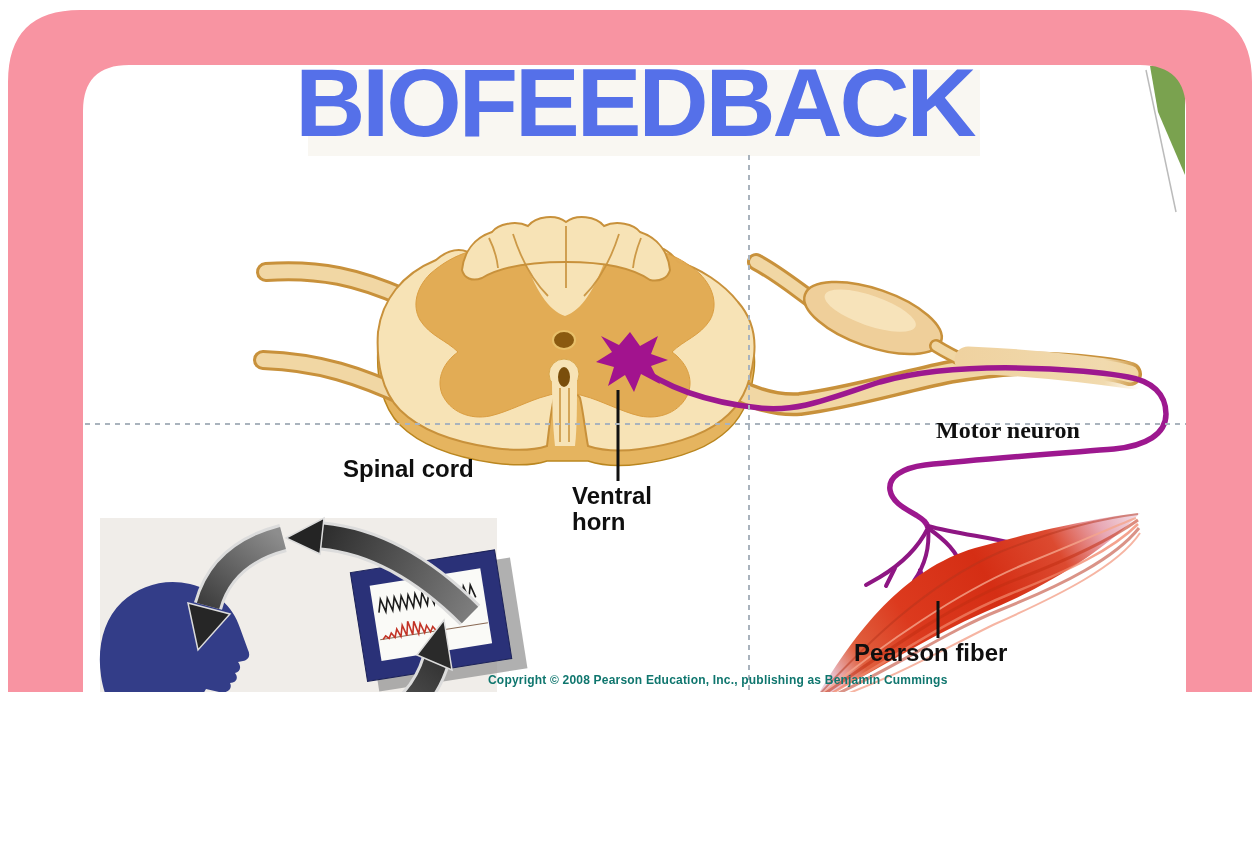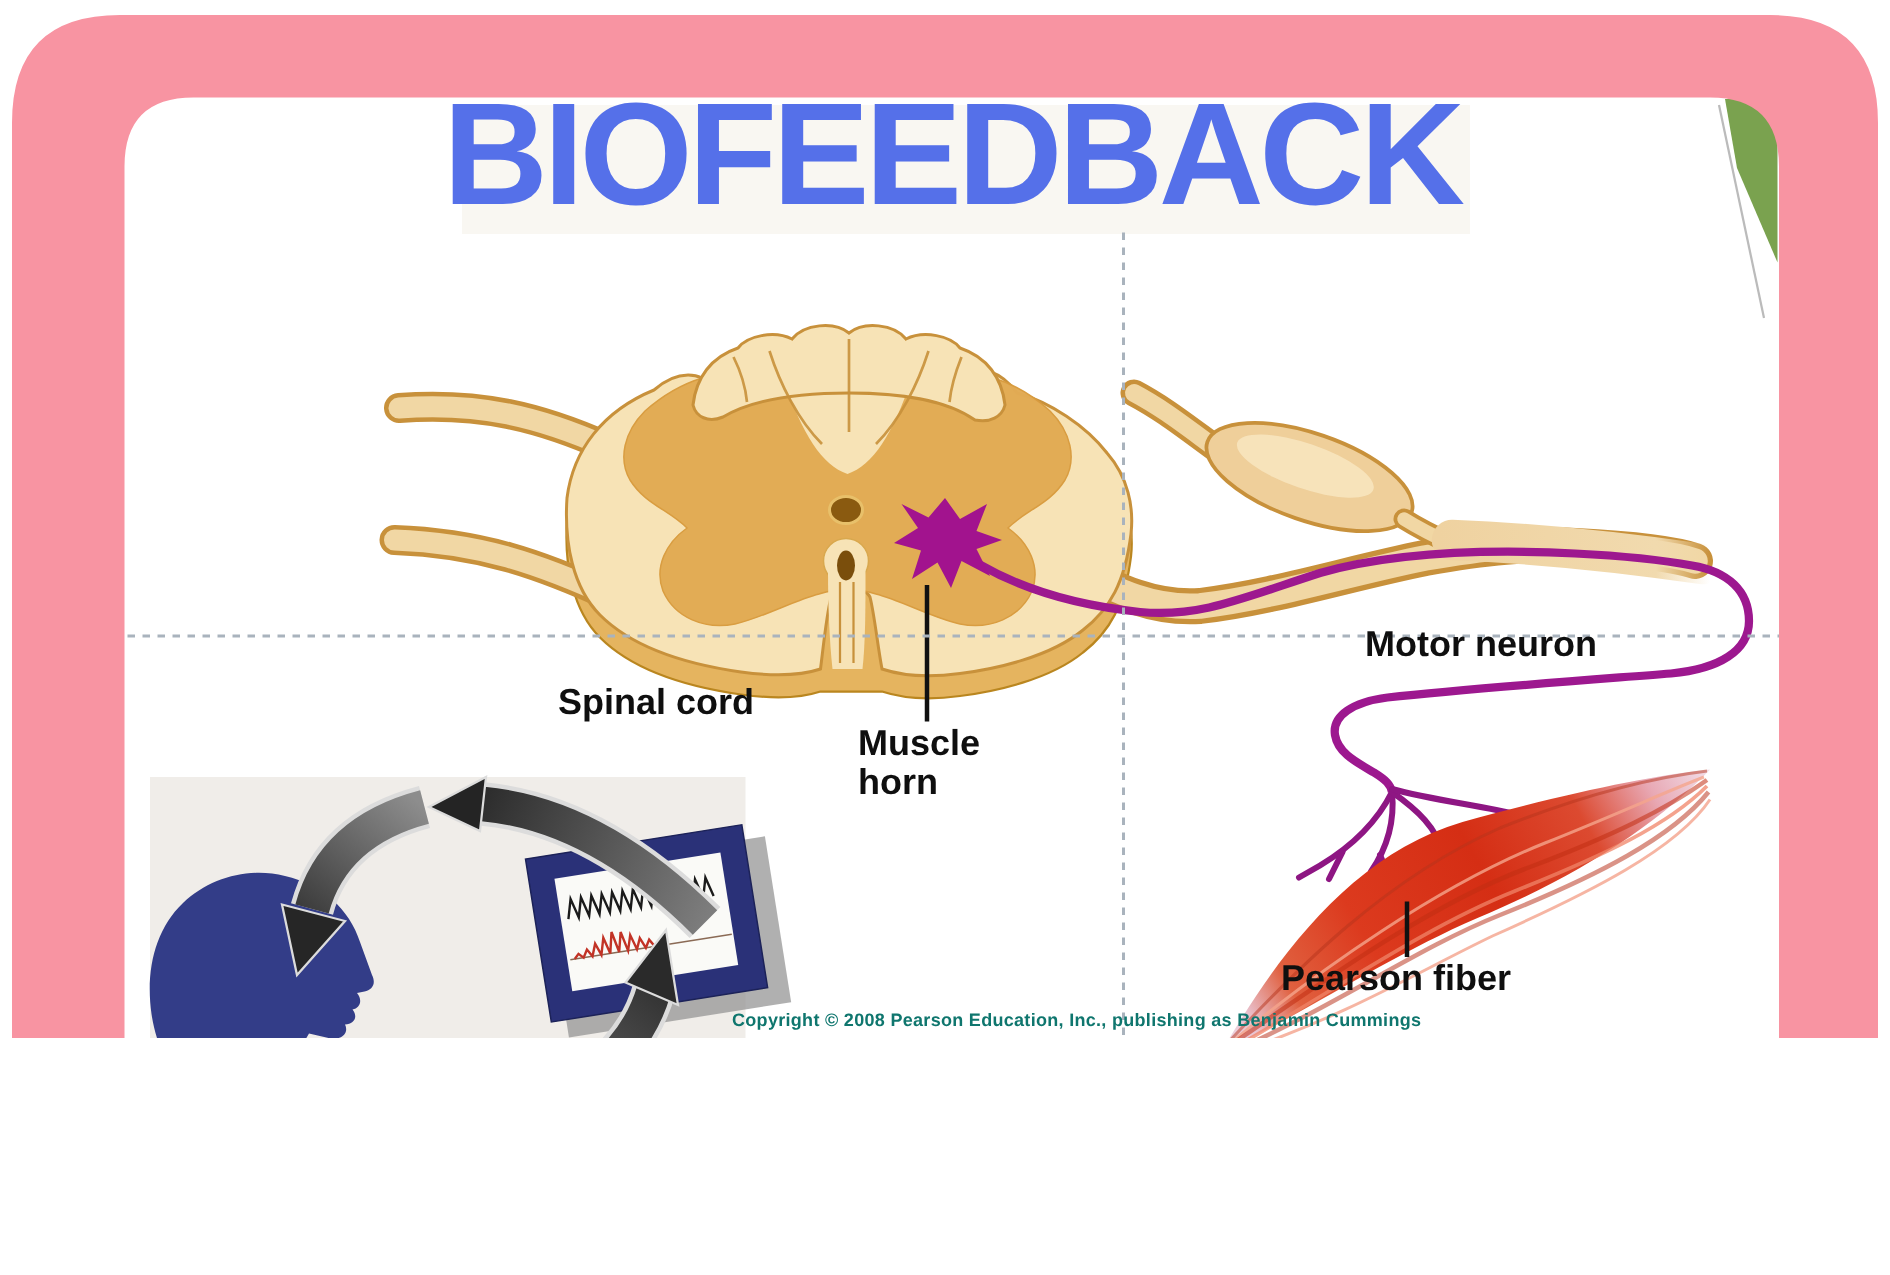"Motor neuron" div.diagram-label { font-family: none -> Liberation Serif, serif; left: 910px -> 936px }
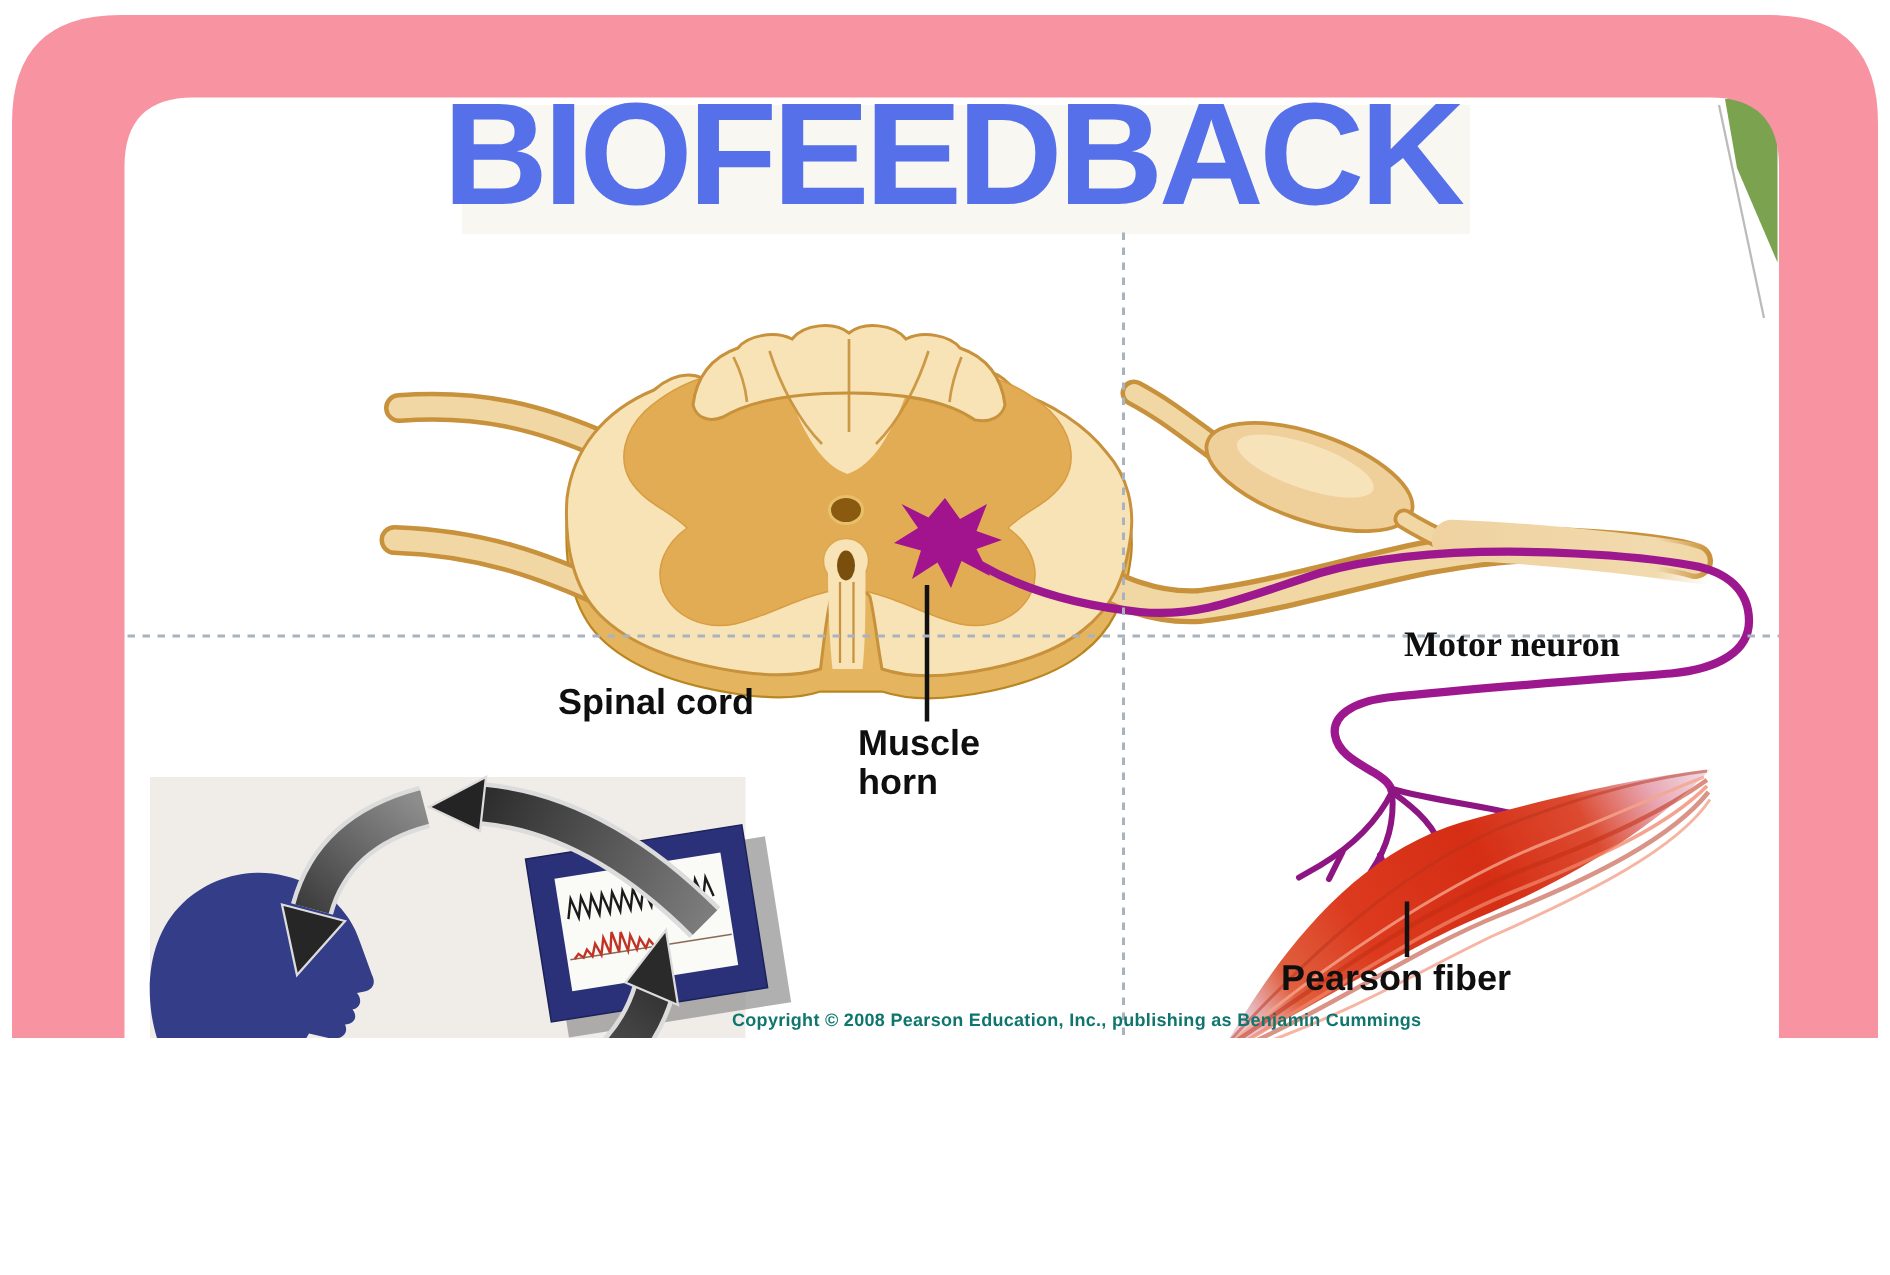"Spinal cord" div.diagram-label { margin-left: 29px -> none }
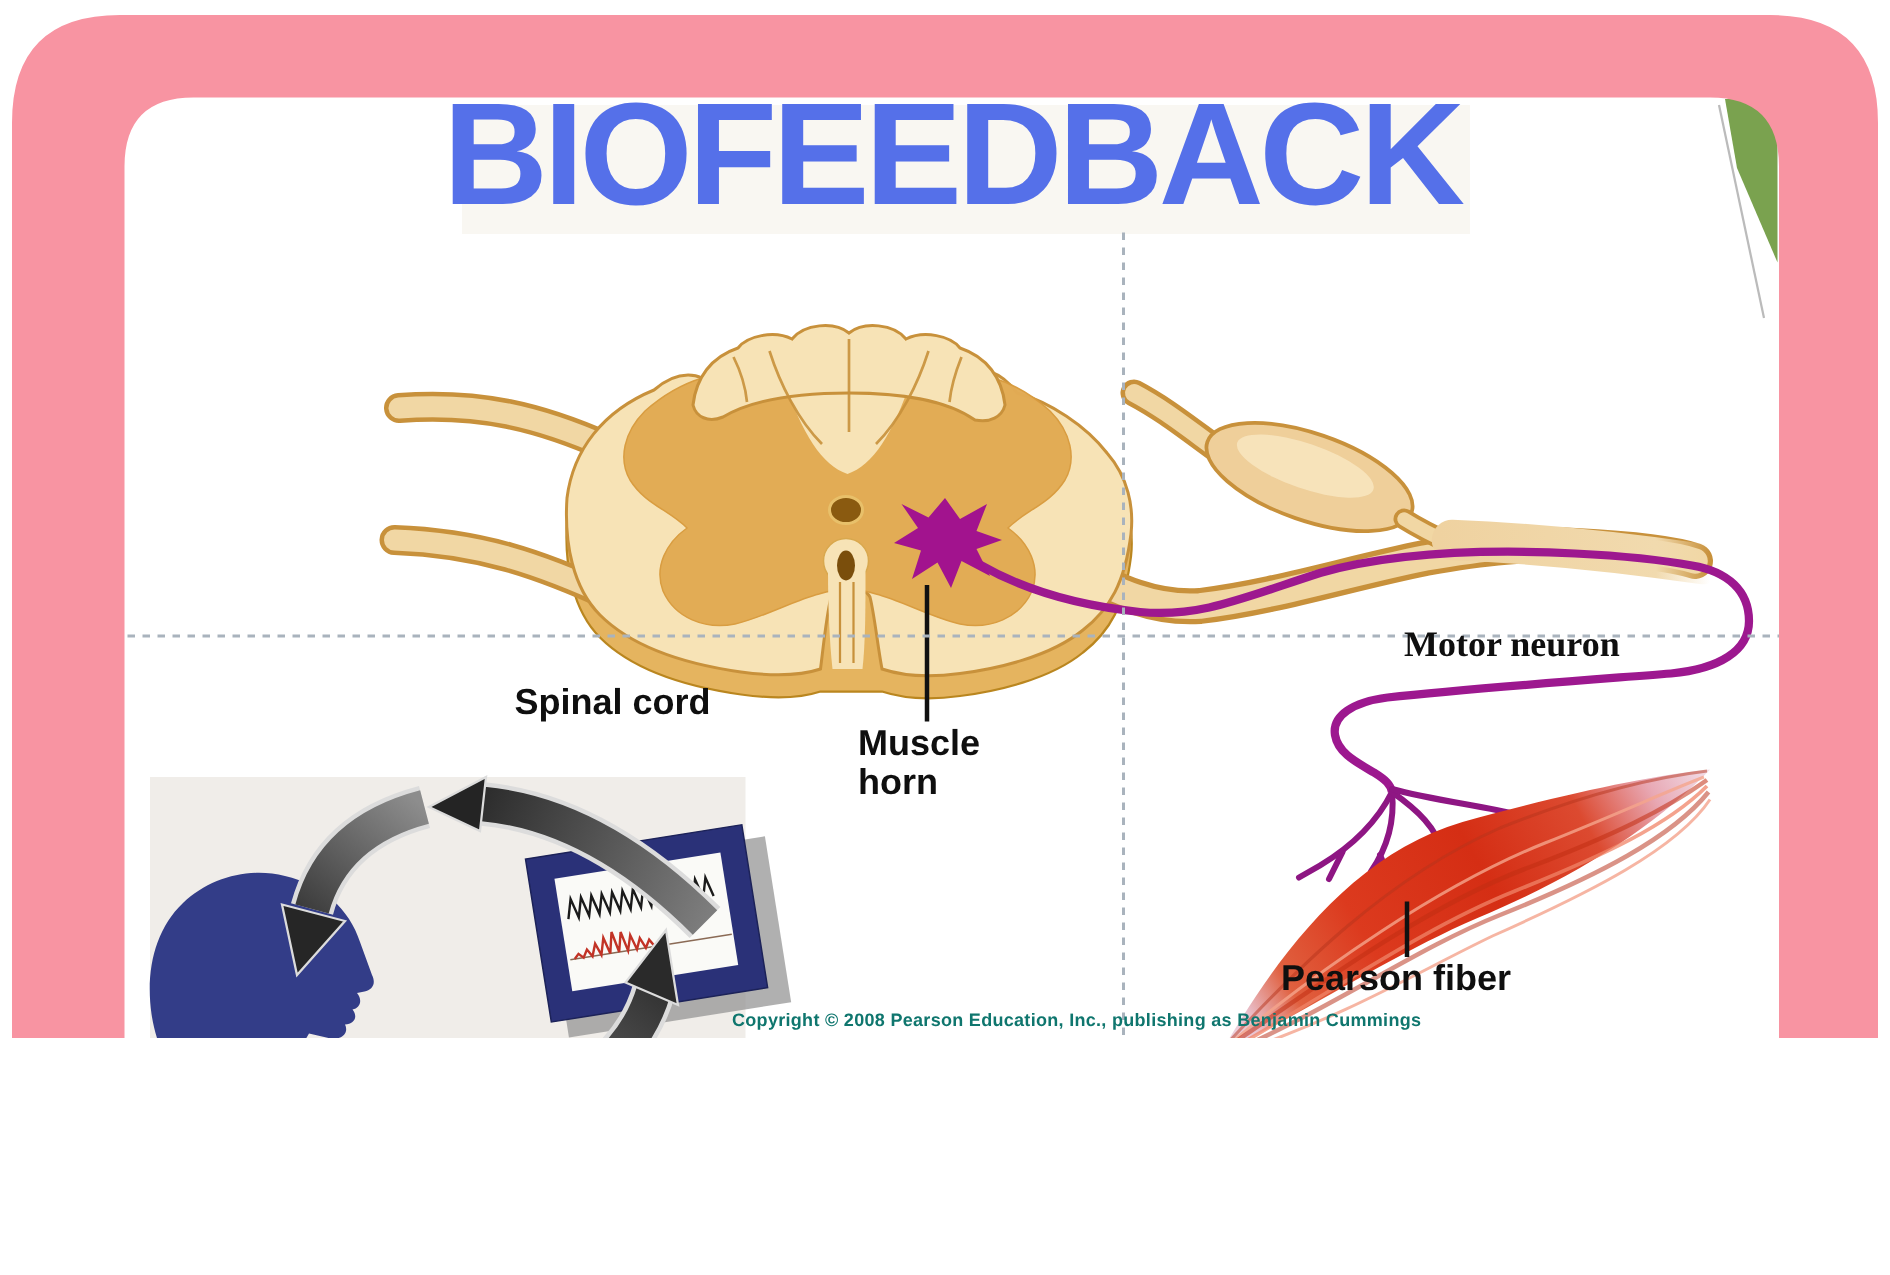"Muscle" span { text: Muscle -> Ventral }
